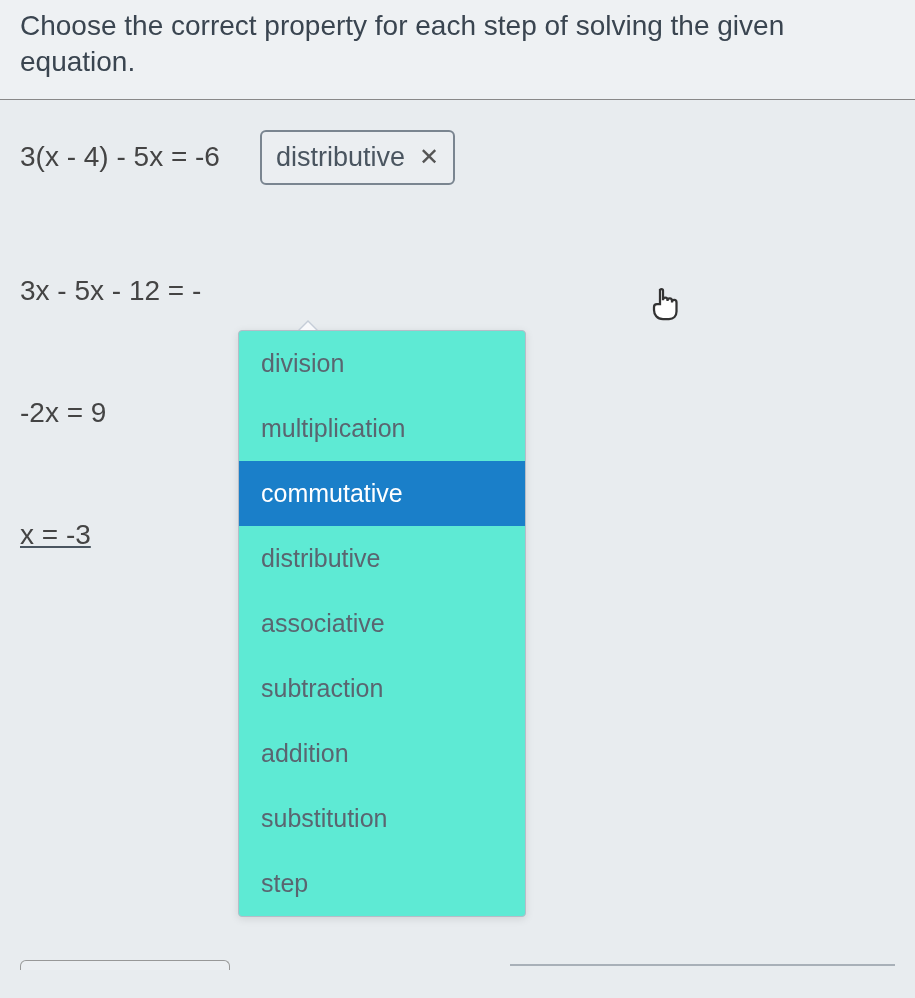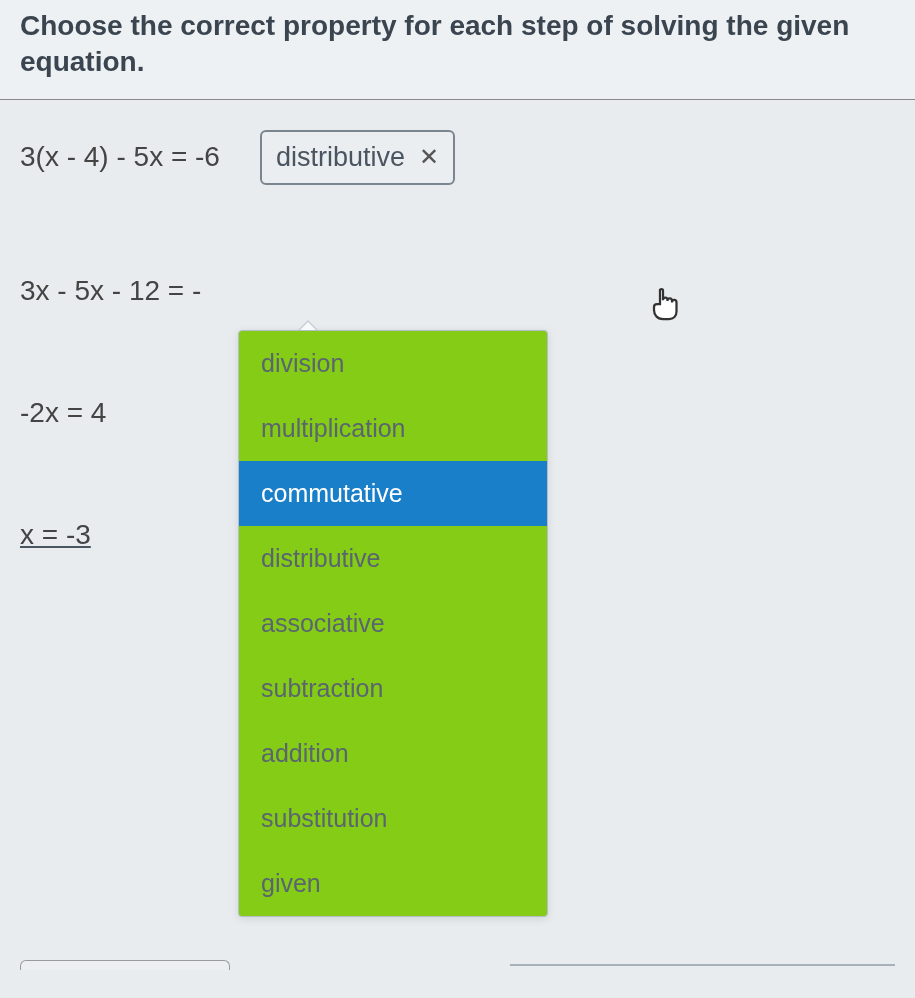"Choose the correct property for" .instructions { font-weight: 700 -> 400 }
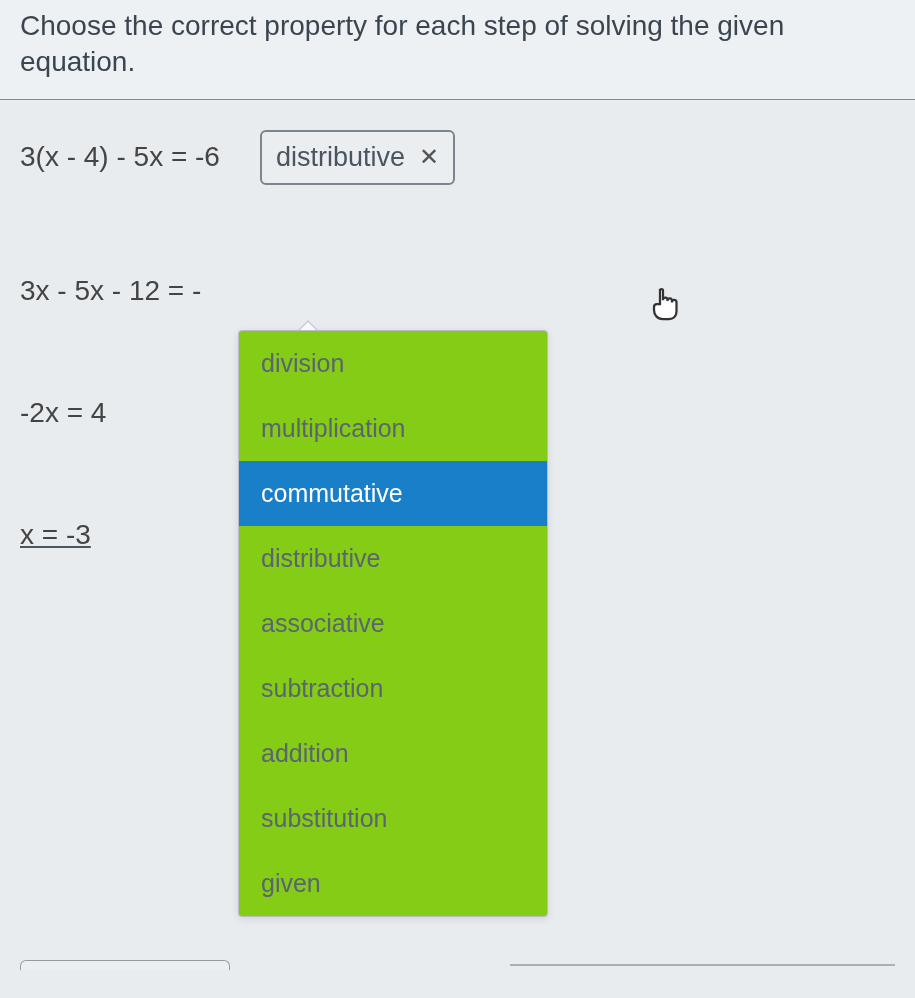"division" .dropdown { background: #84cc16 -> #5eead4; width: 310px -> 288px }
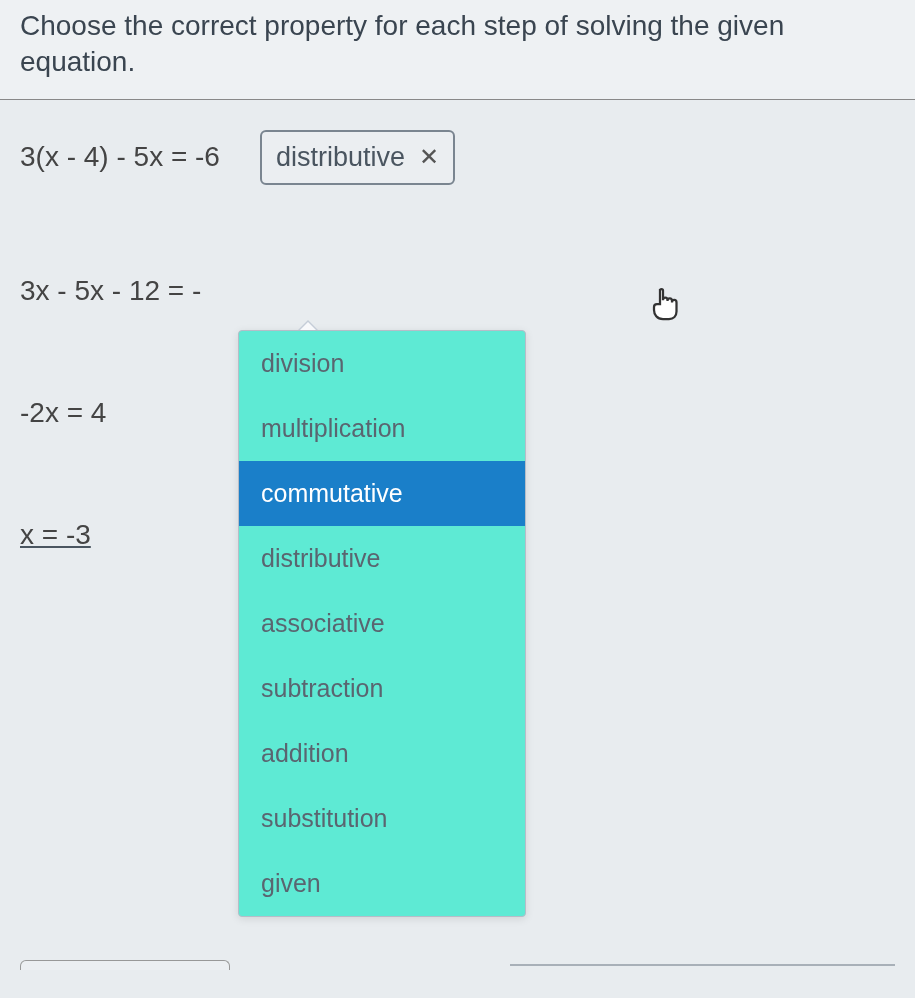"-2x = 4" div.equation { text: 4 -> 9 }
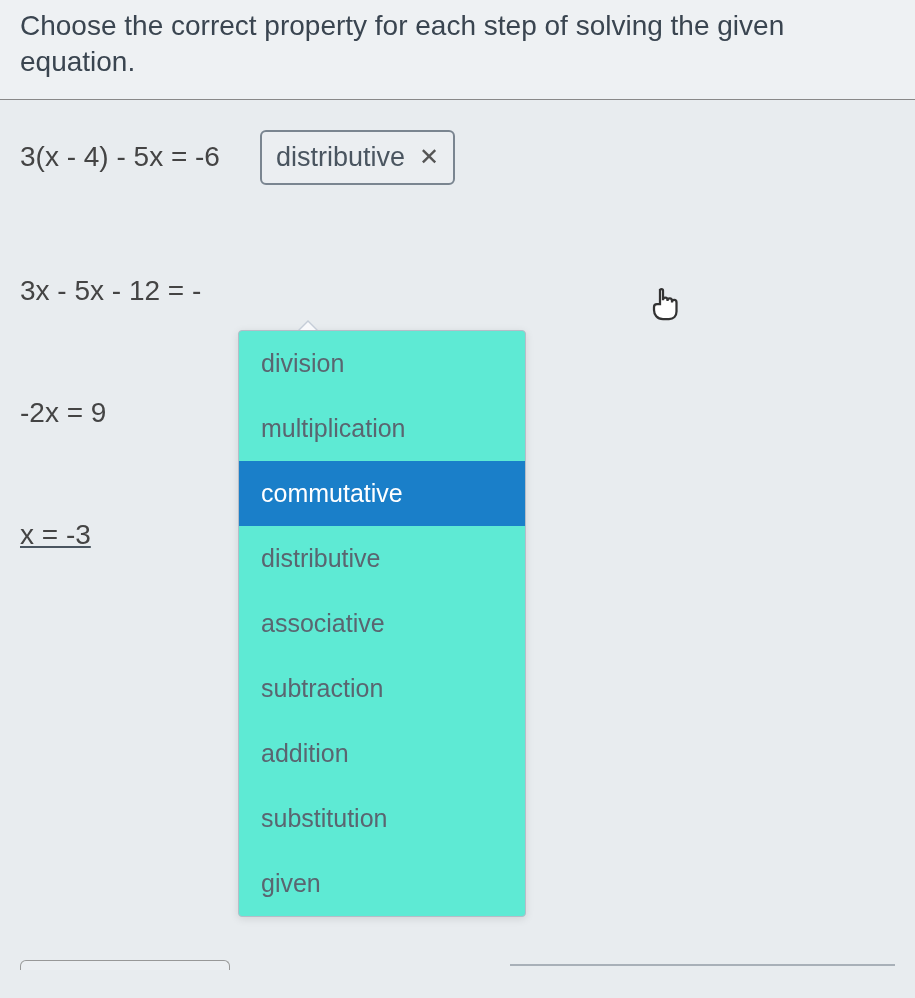"given" div.dropdown-item { text: given -> step }
